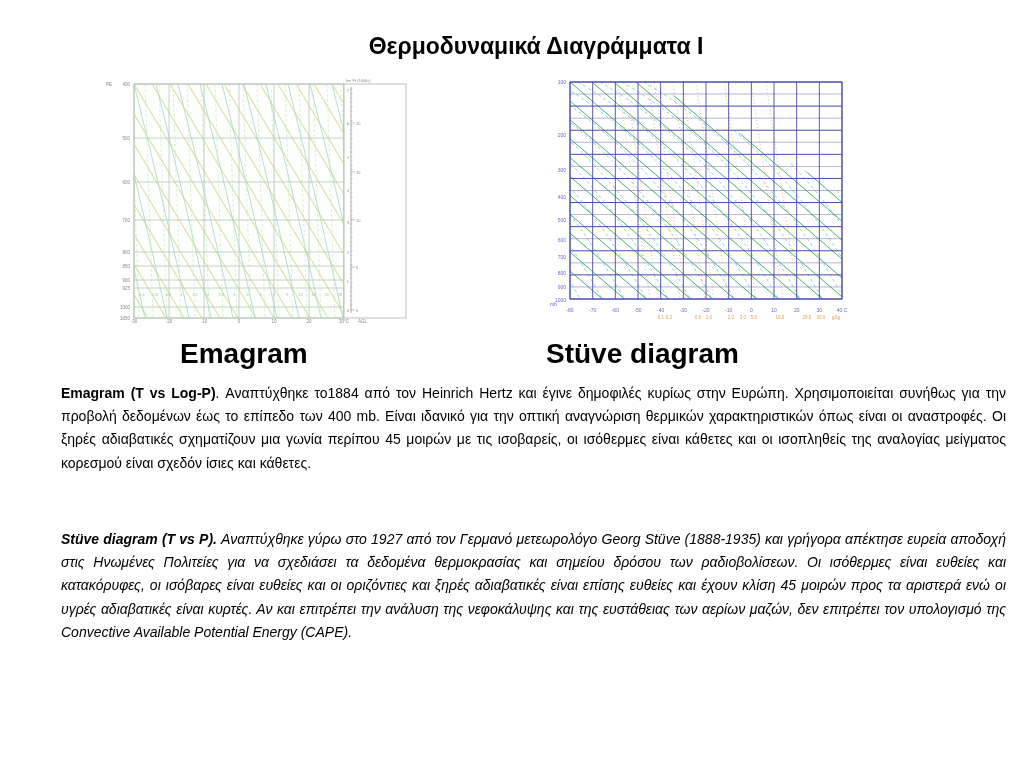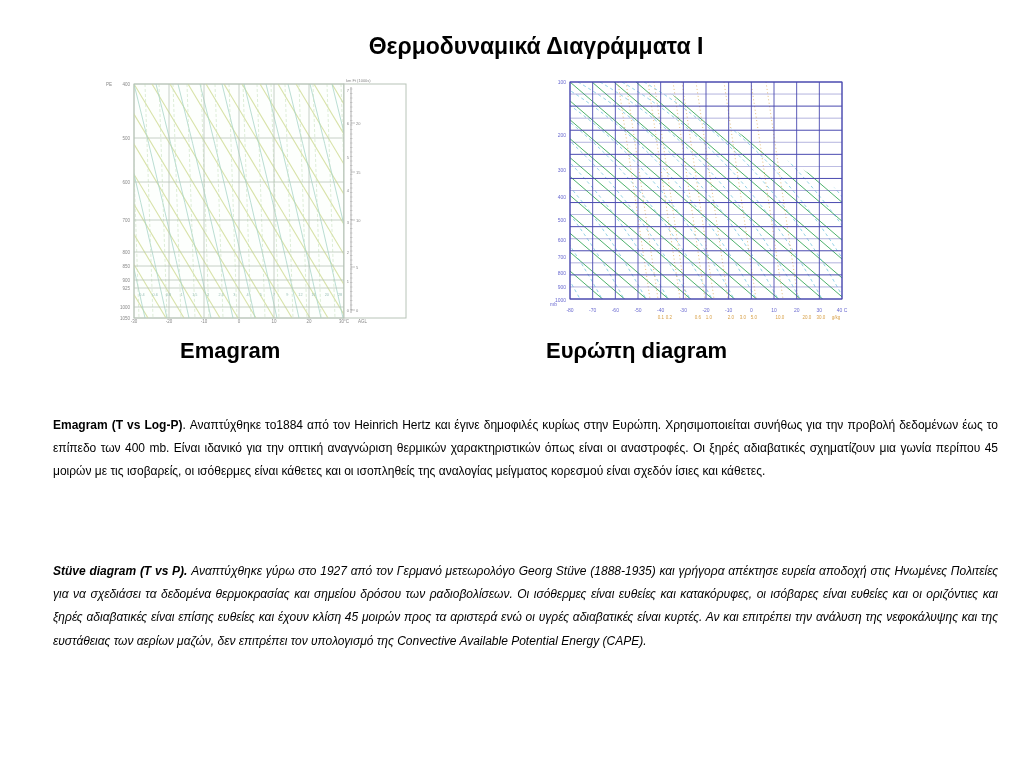"Emagram" .caption { font-size: 22px -> 28px }
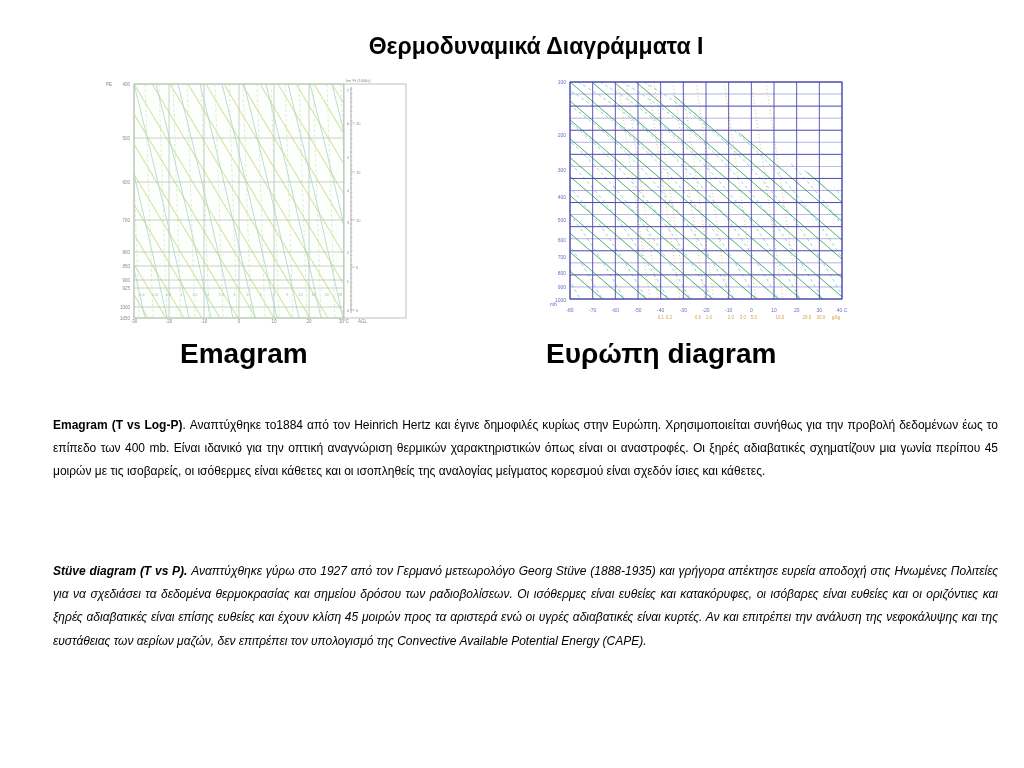"Ευρώπη diagram" div.caption { text: Ευρώπη -> Stüve }
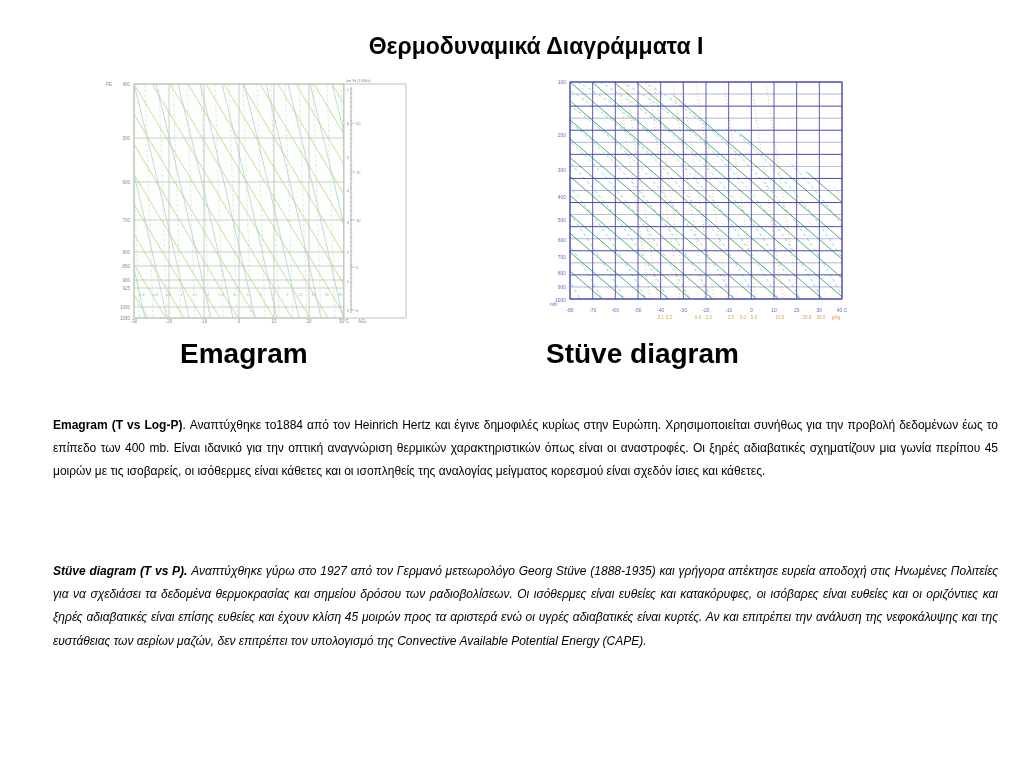"Emagram (T vs Log-P). Αναπτύχθηκε" .para { font-size: 12px -> 14px; left: 53px -> 61px; margin-top: 32px -> none }
